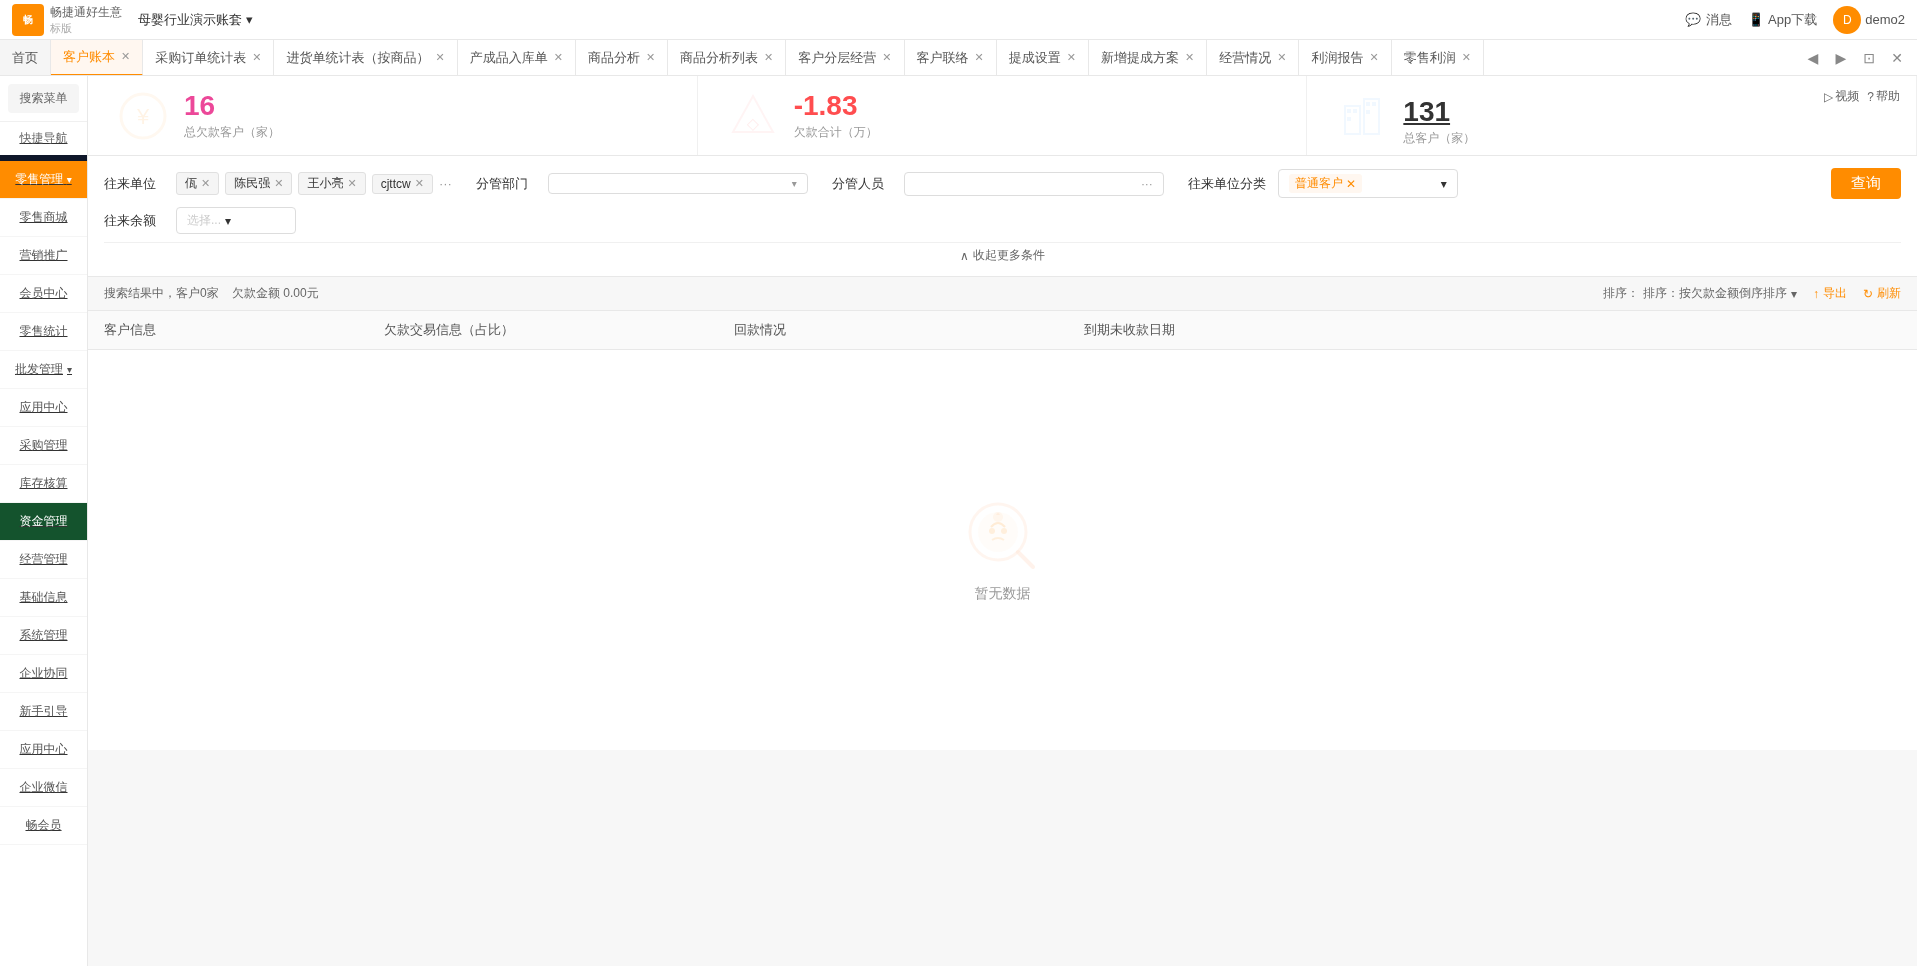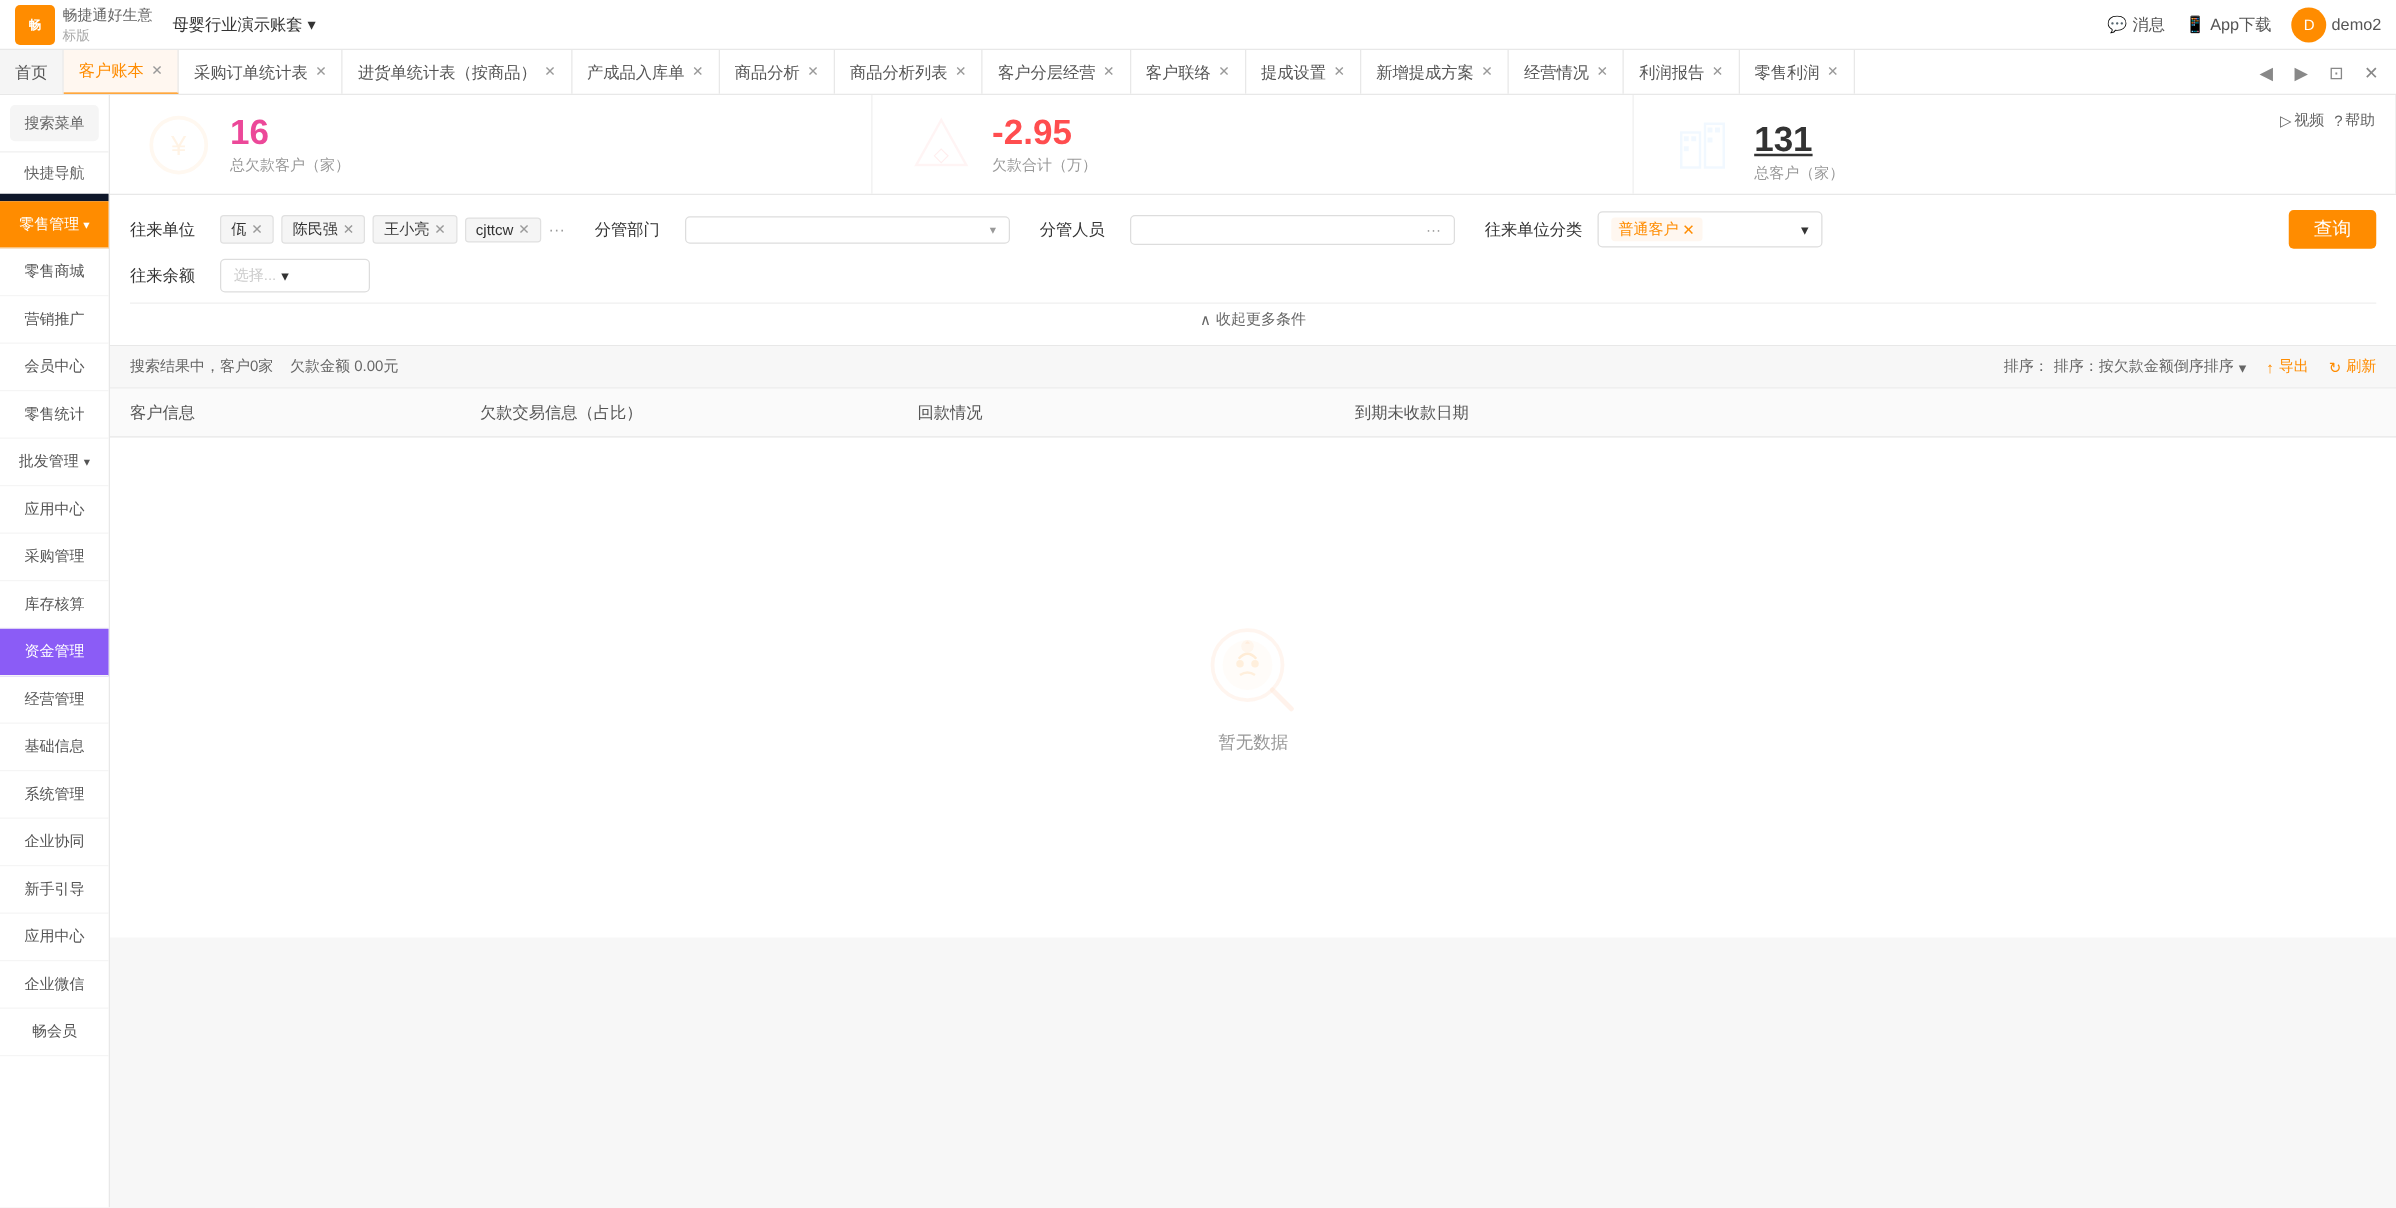"搜索菜单" .sidebar { text-decoration: none -> underline }
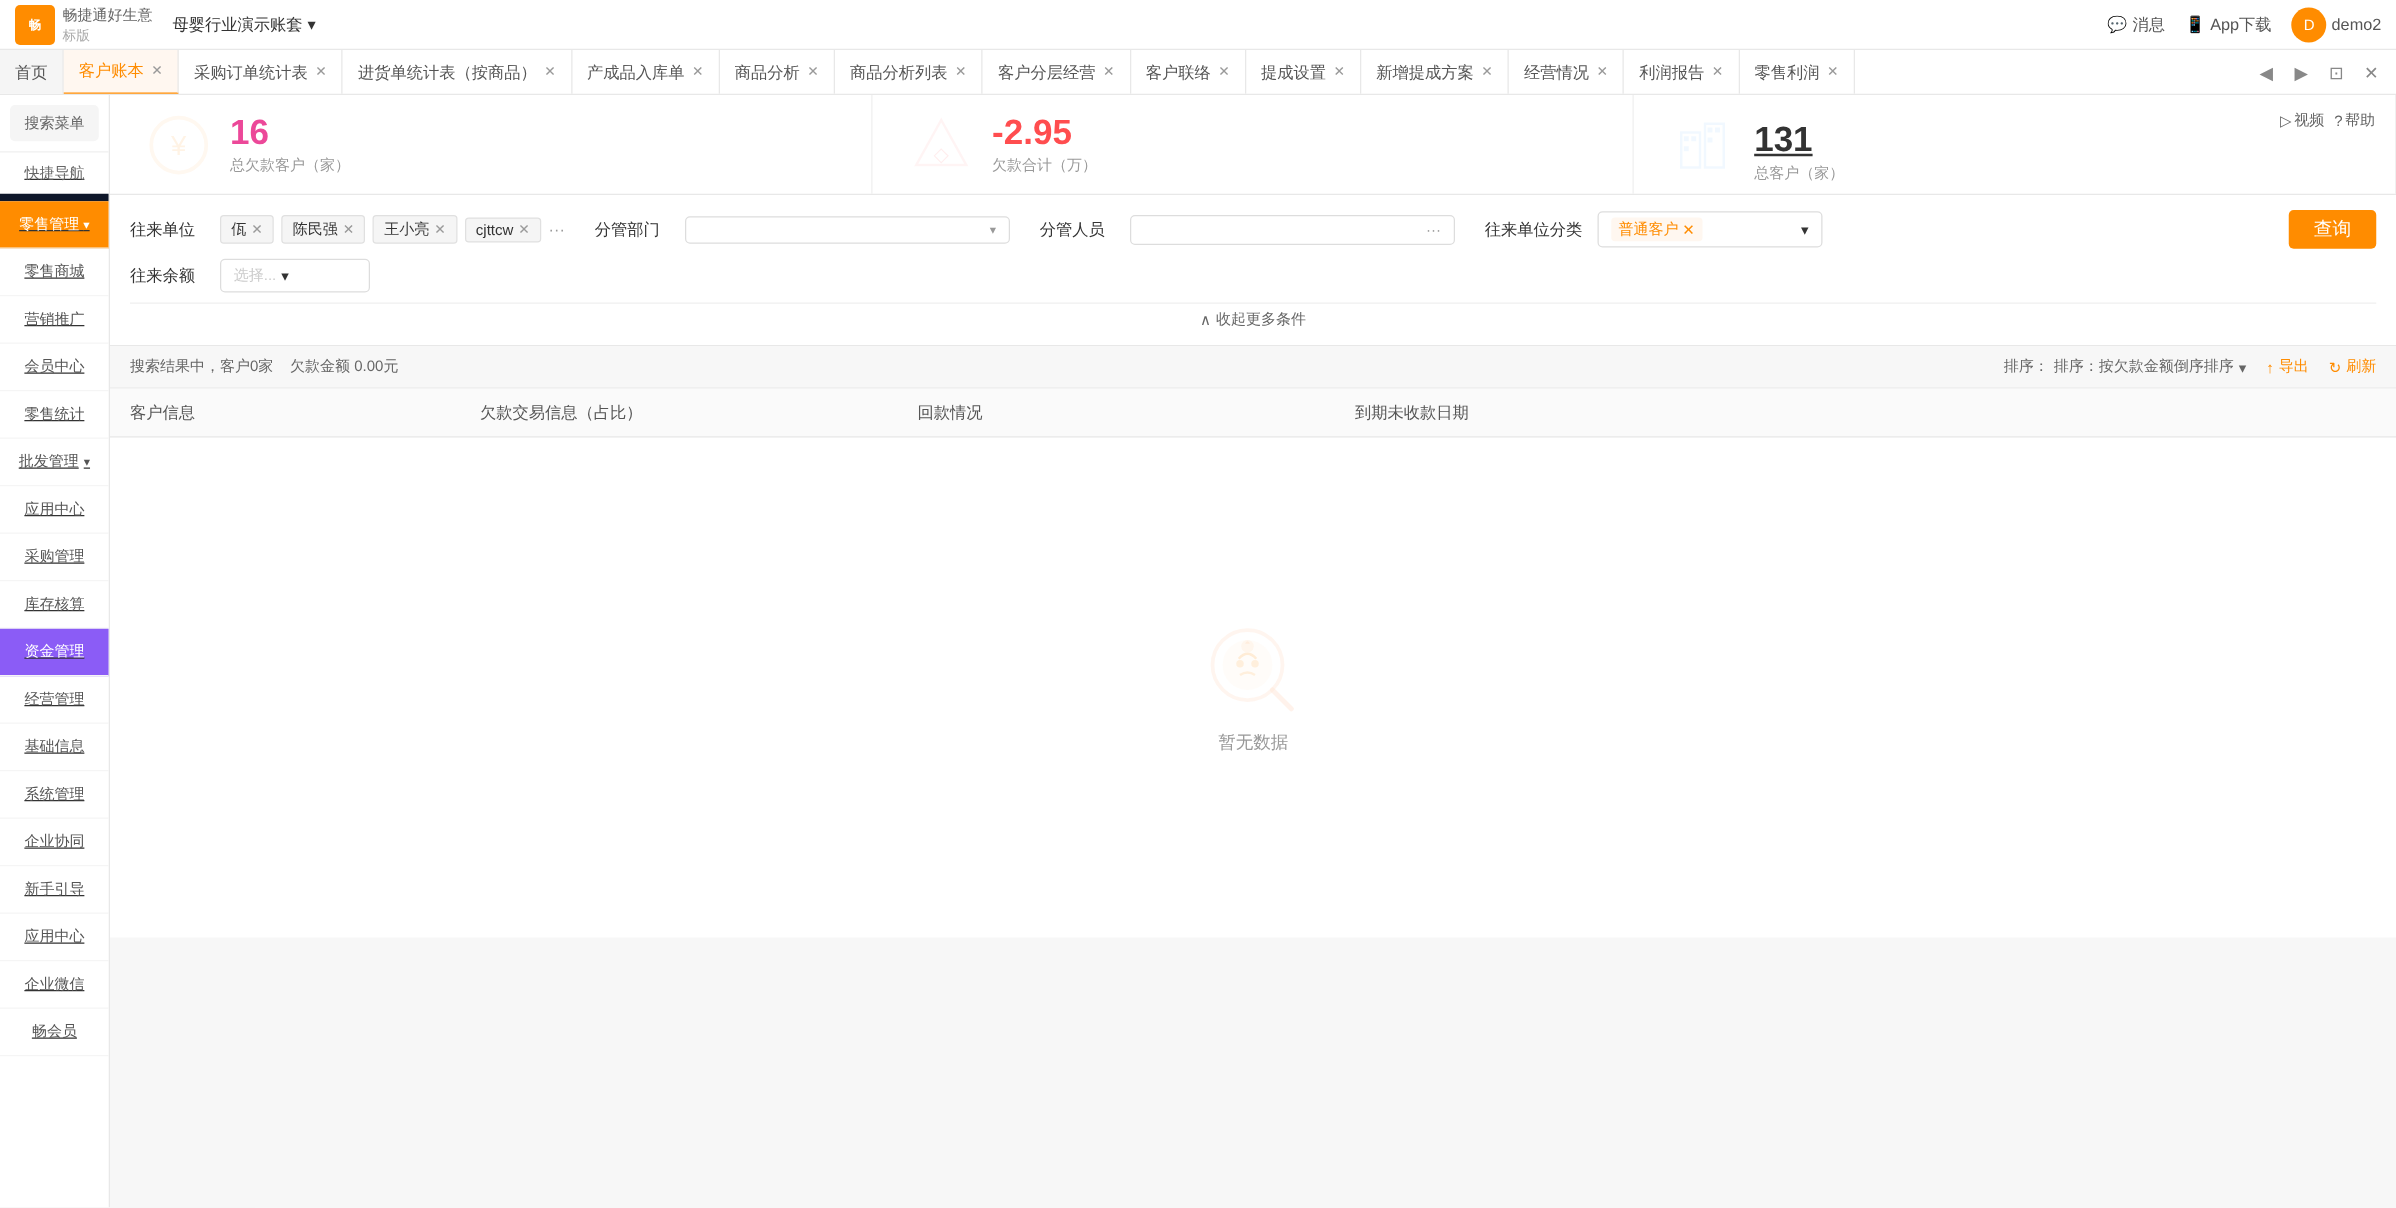"-2.95" div.stat-value { text: -2.95 -> -1.83 }
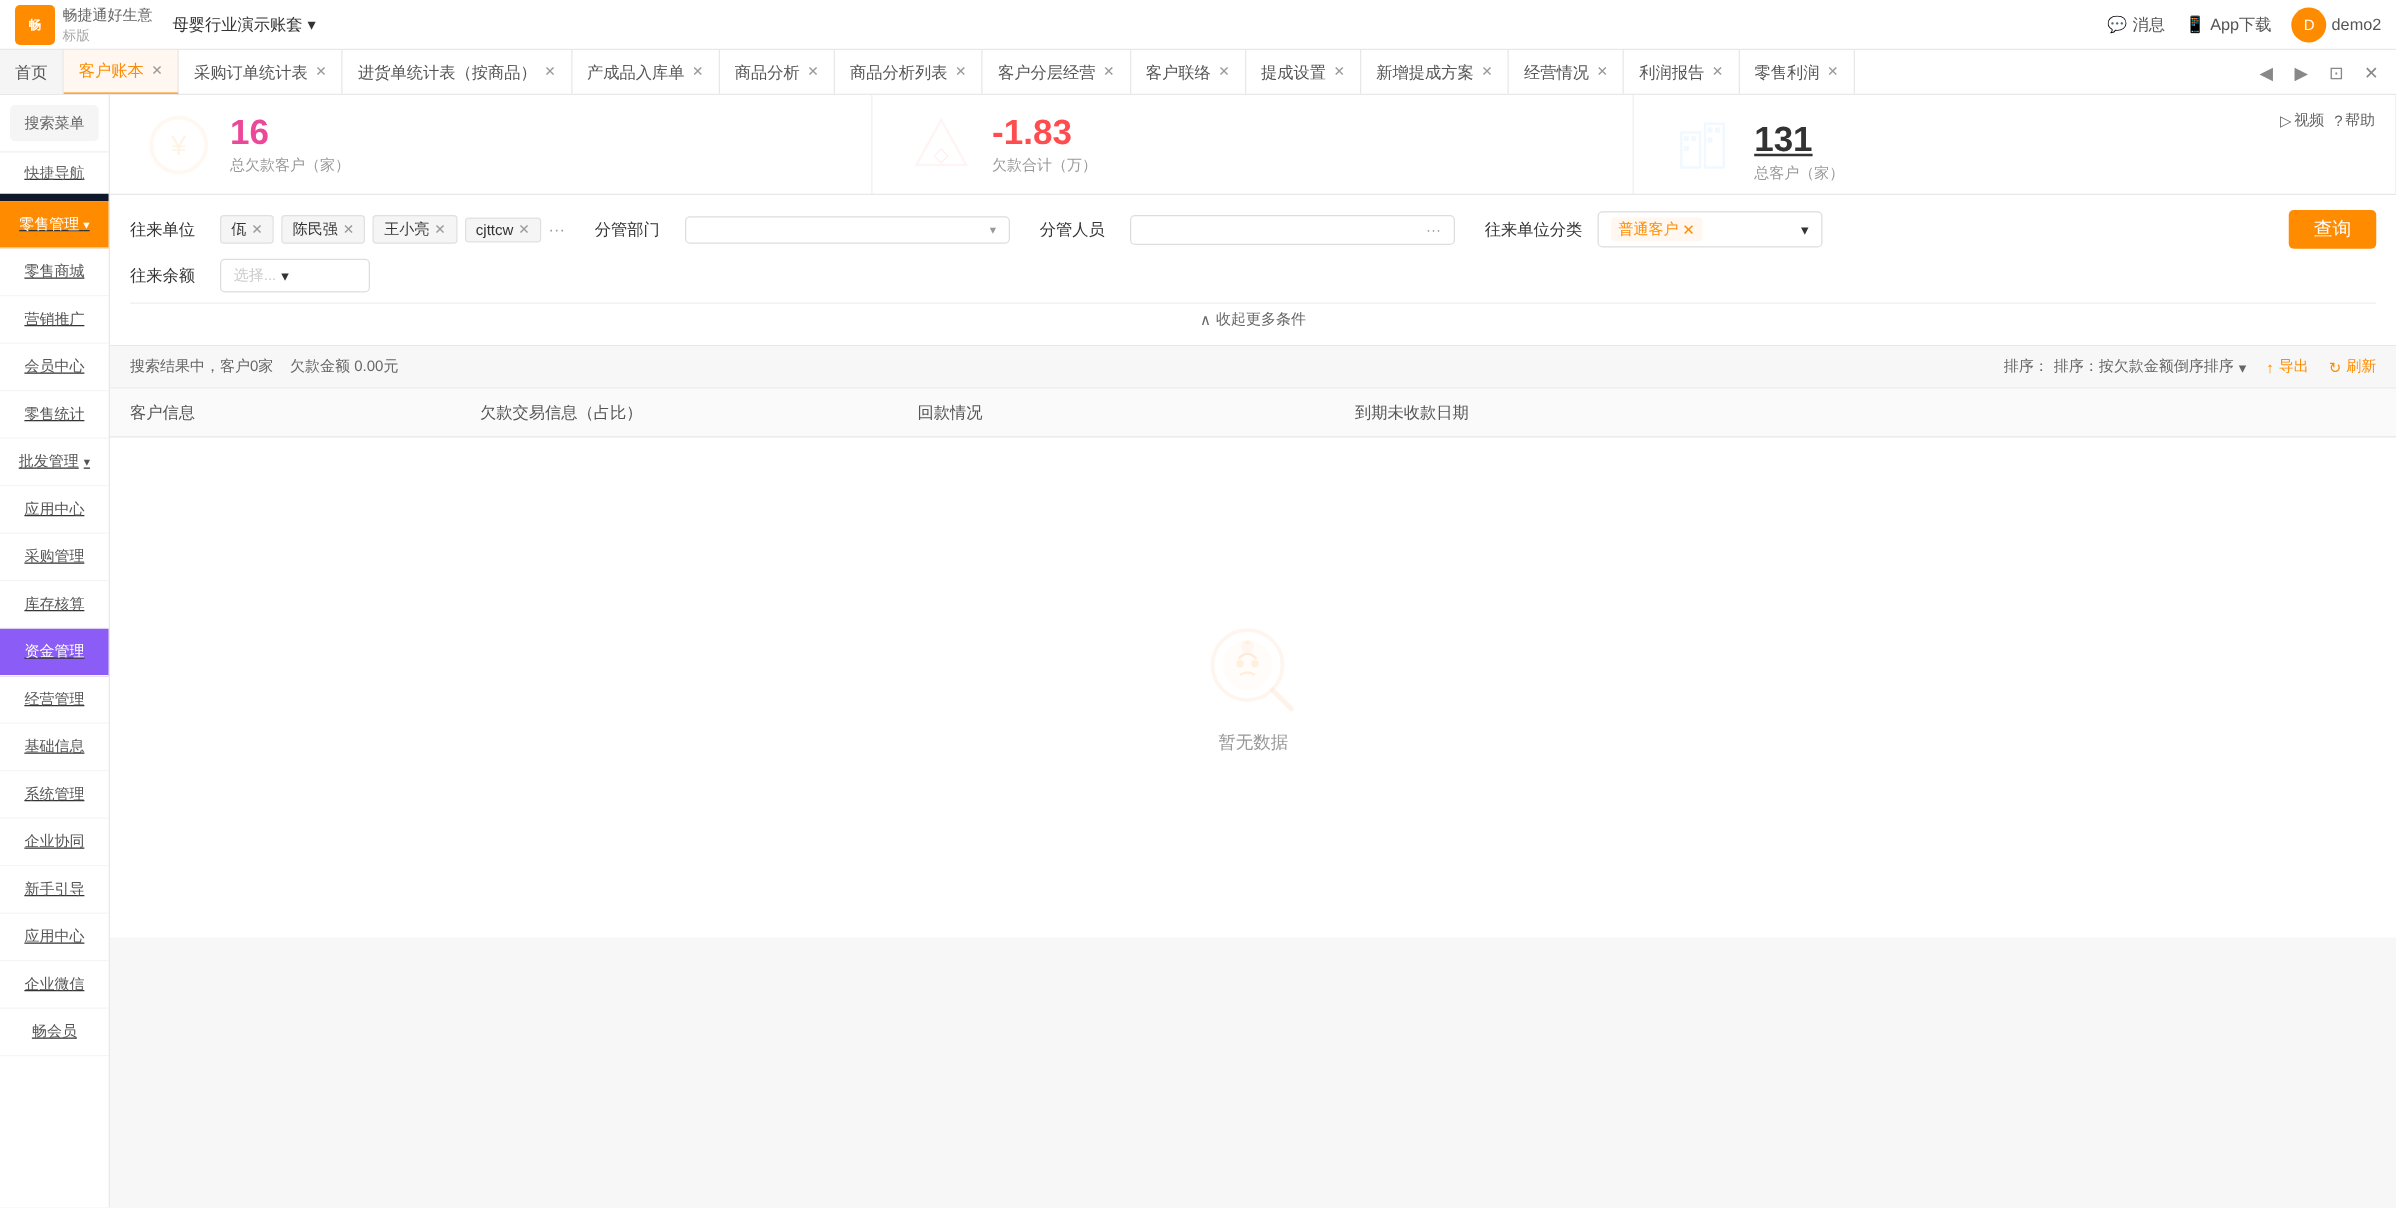"资金管理" div.sidebar-item { background: #8b5cf6 -> #14532d }
